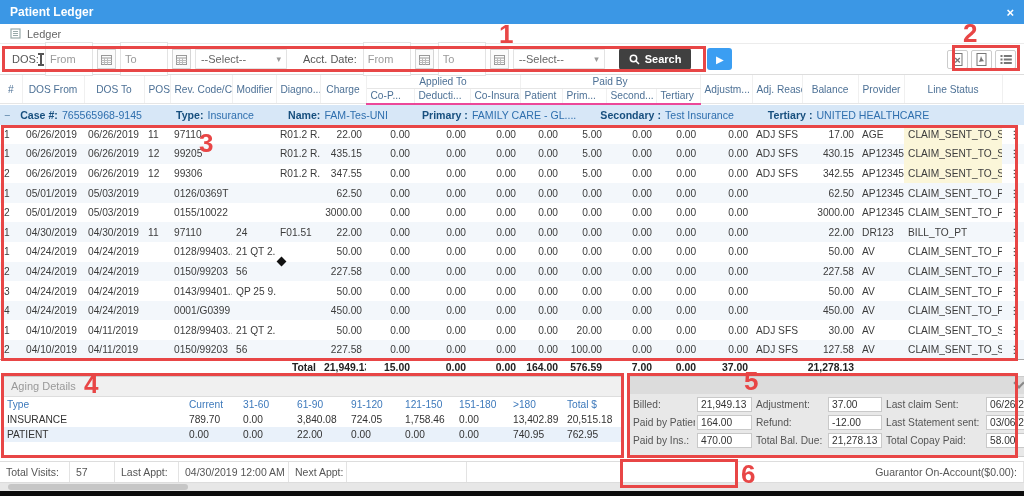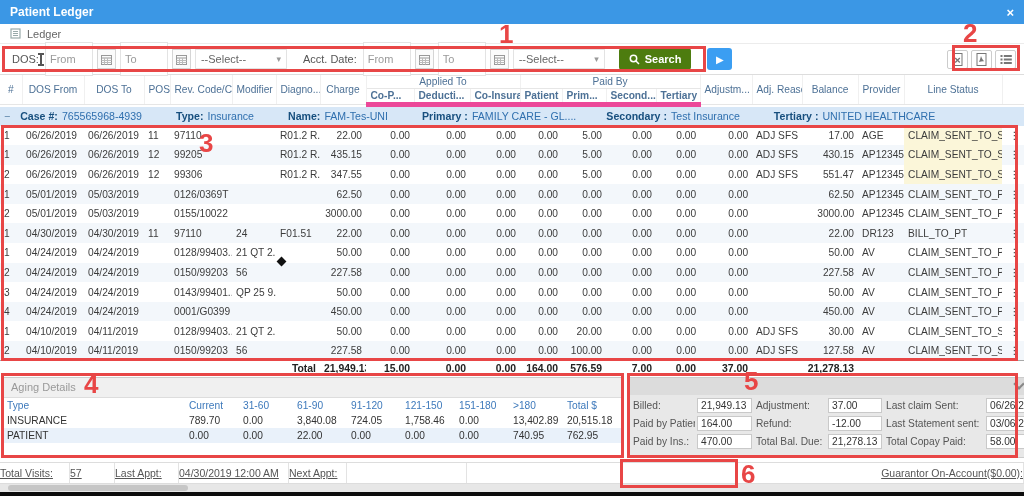"Search" .btn.green { background: #4d7c0f -> #404040 }
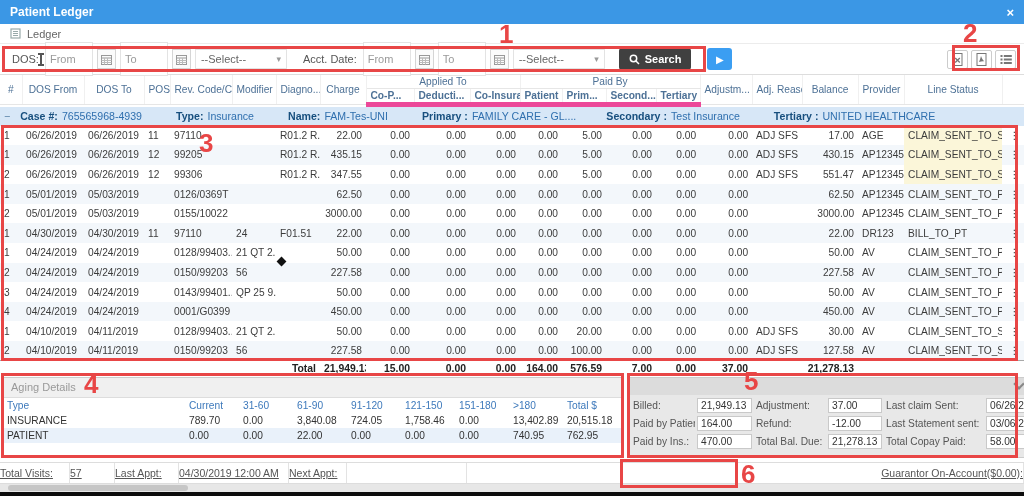"Co-P..." table.grid thead tr.sub th { border-bottom: 5px solid #ec4899 -> 2px solid #ec4899; font-weight: bold -> none }
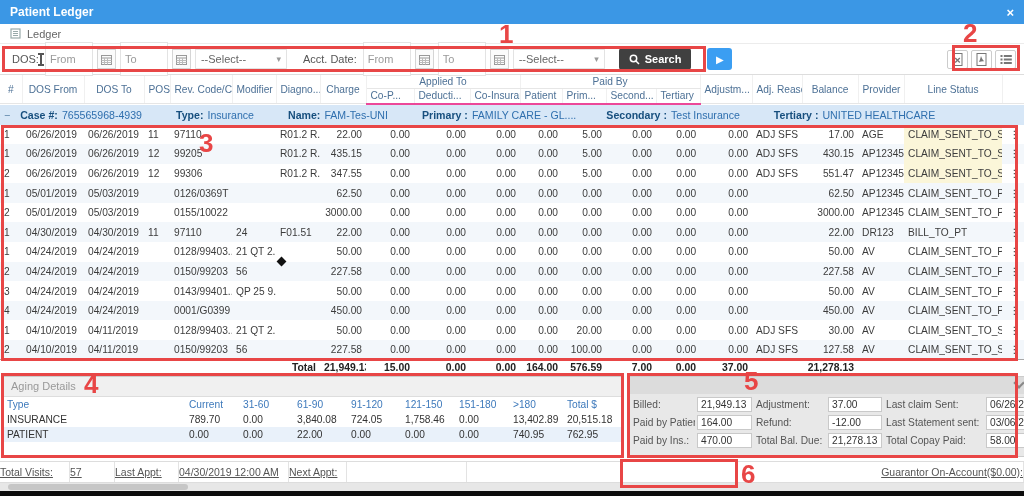"765565968-4939" span.v { text: 765565968-4939 -> 765565968-9145 }
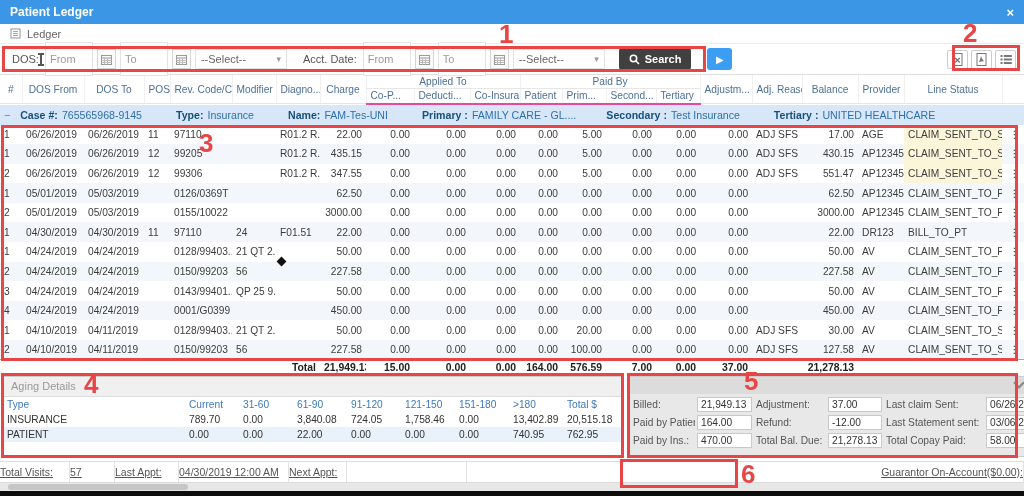"Secondary :" b { margin-left: 26px -> 20px }
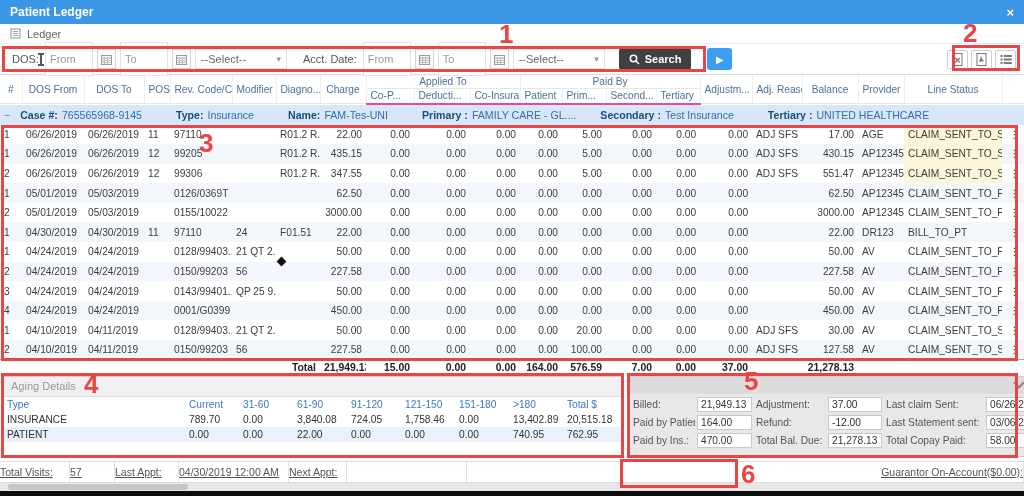"551.47" td.right { text: 551.47 -> 342.55 }
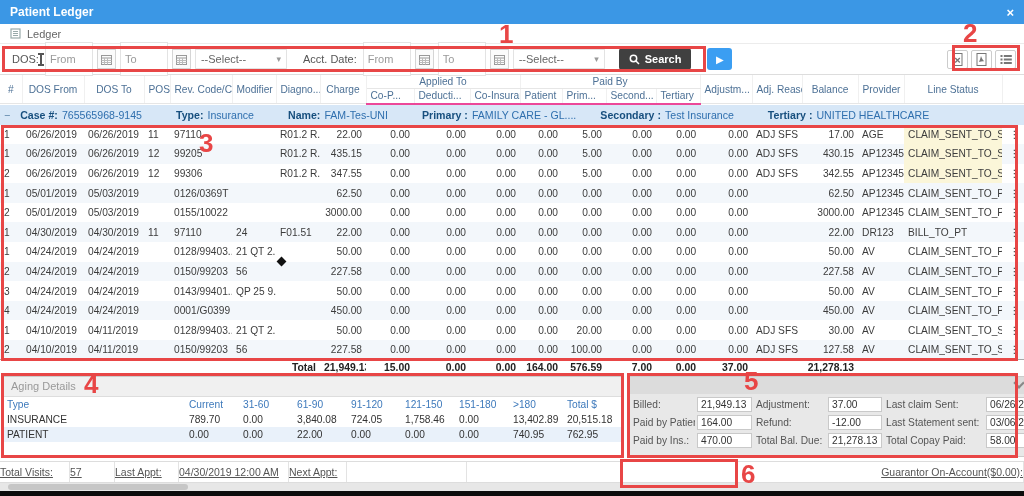"Total Visits:" .footer > div { padding: 0 0 -> 0 6px; text-decoration: underline -> none }
